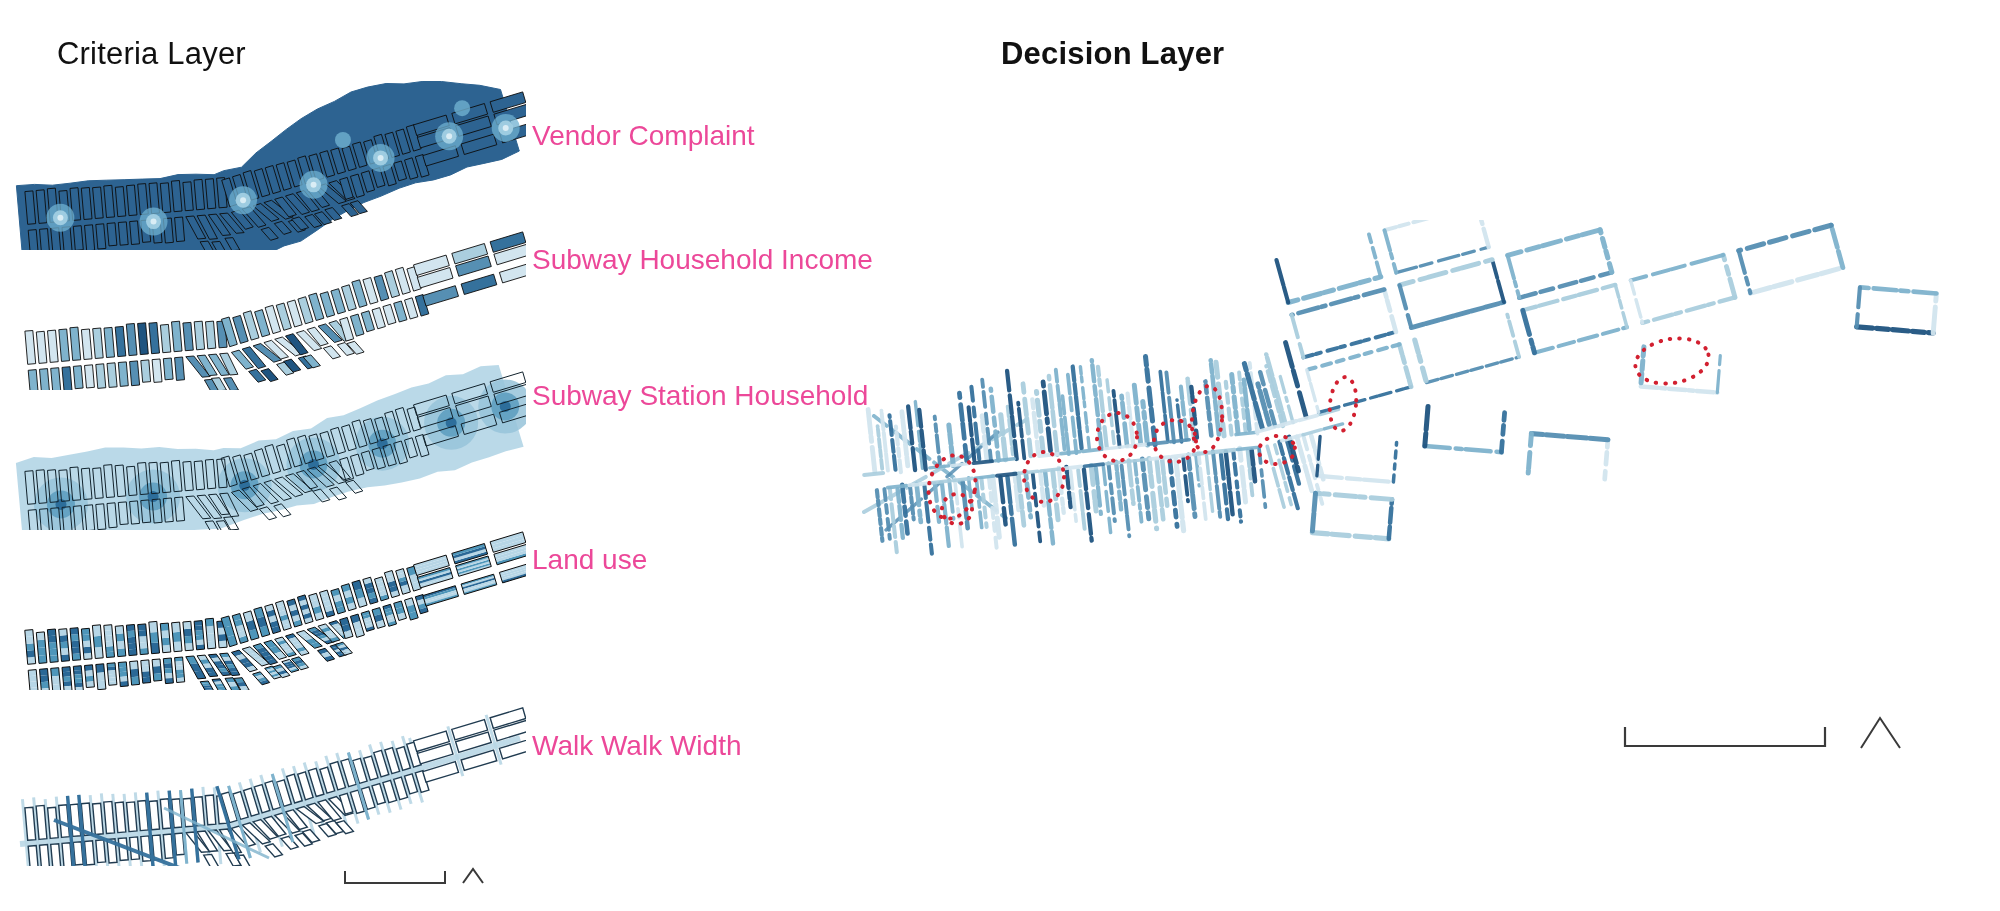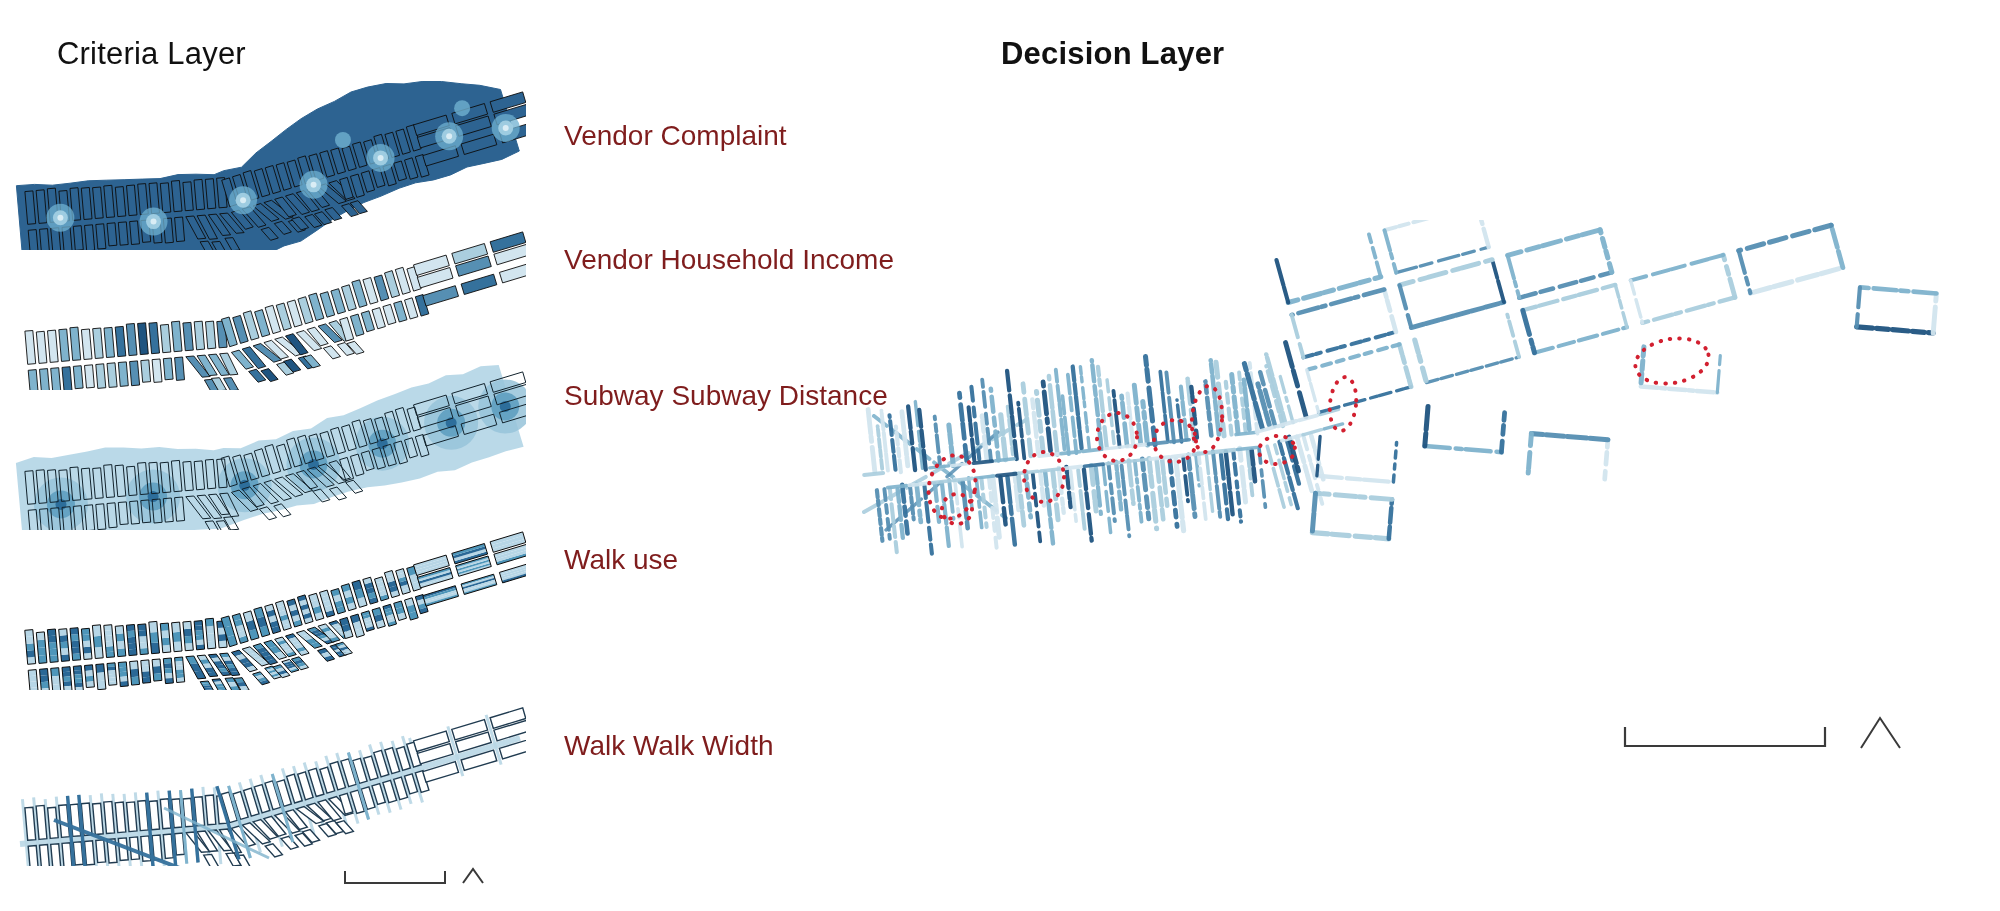"Vendor Complaint" .map-label { color: #7f1d1d -> #ec4899; left: 564px -> 532px }
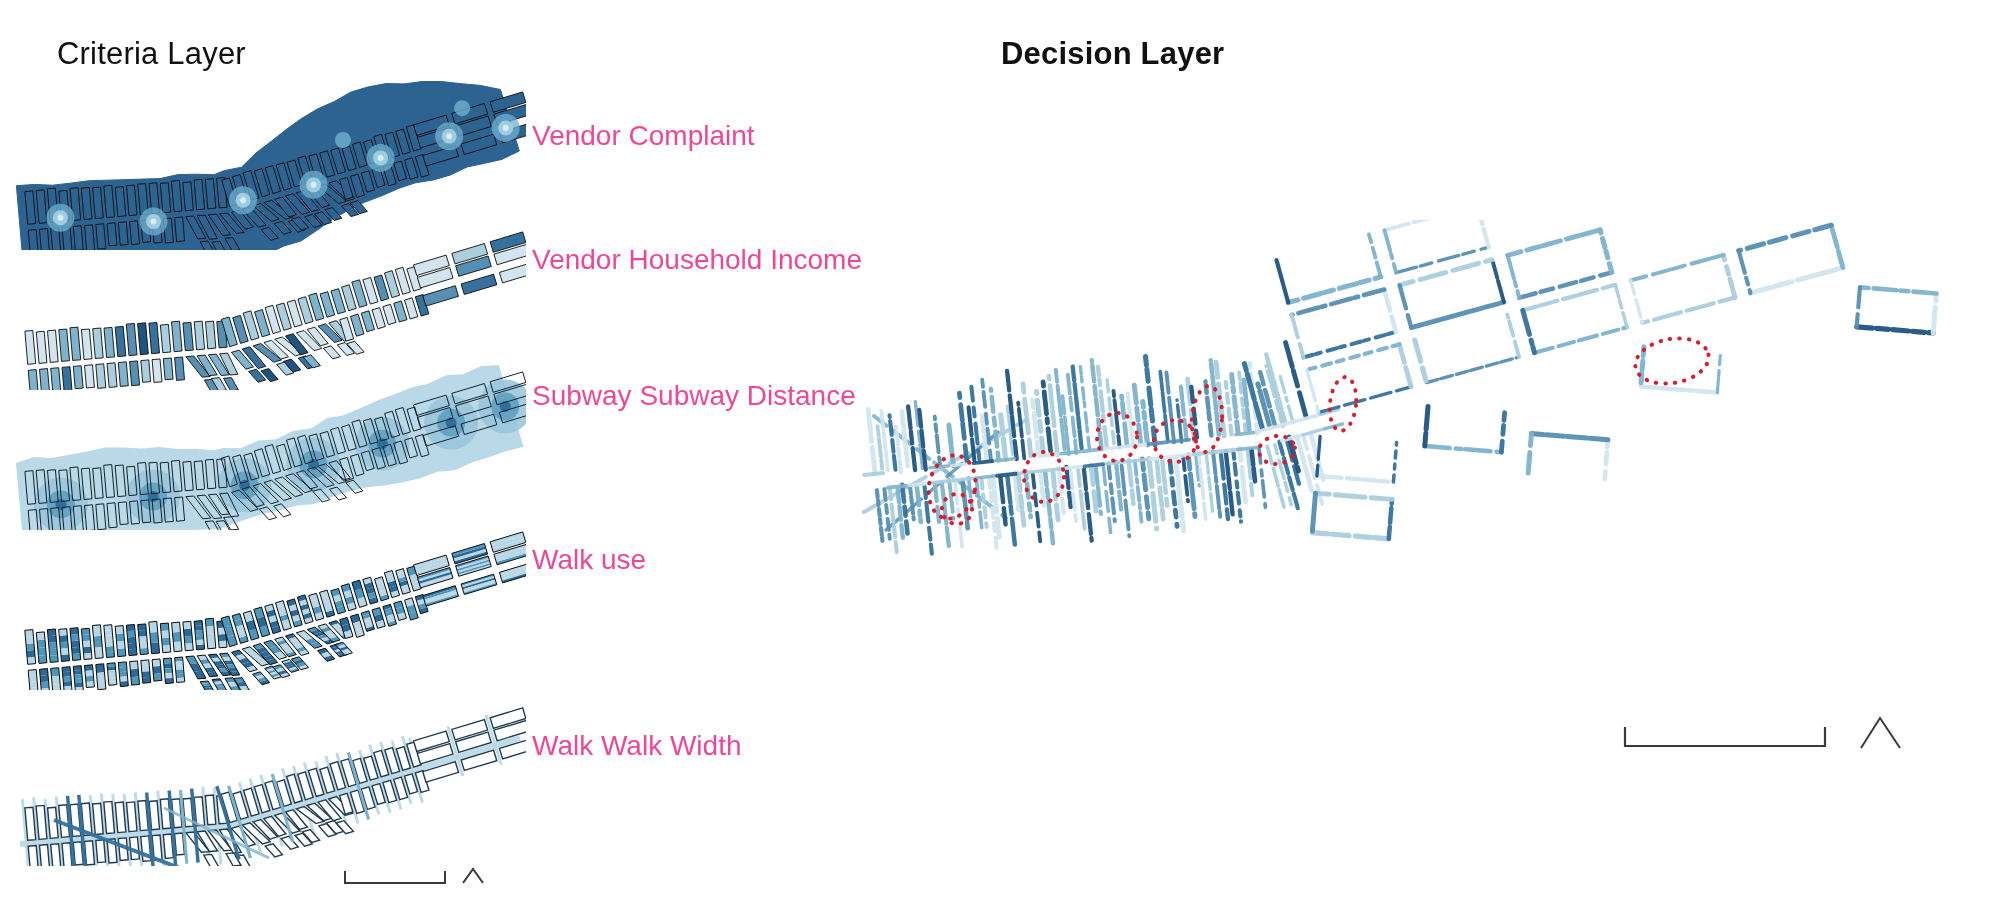"Vendor Household Income" span.map-label { text: Vendor -> Subway }
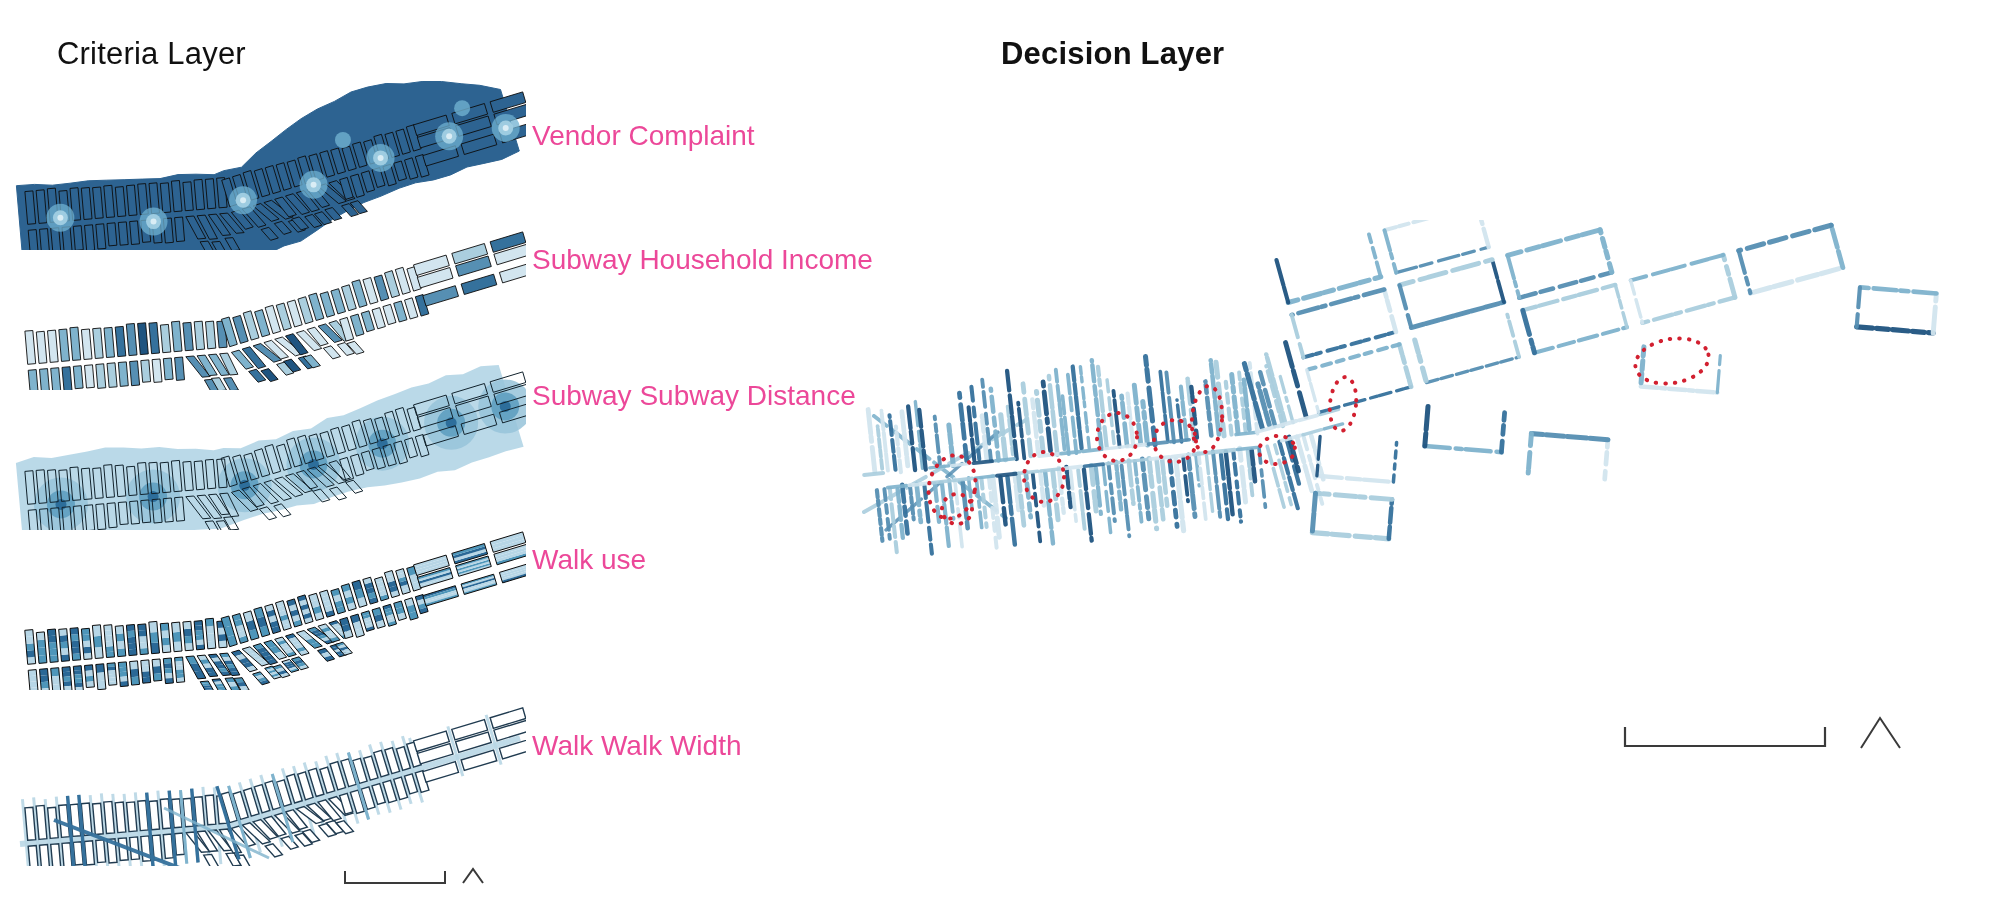"Subway Subway Distance" span.map-label { text: Subway Distance -> Station Household }
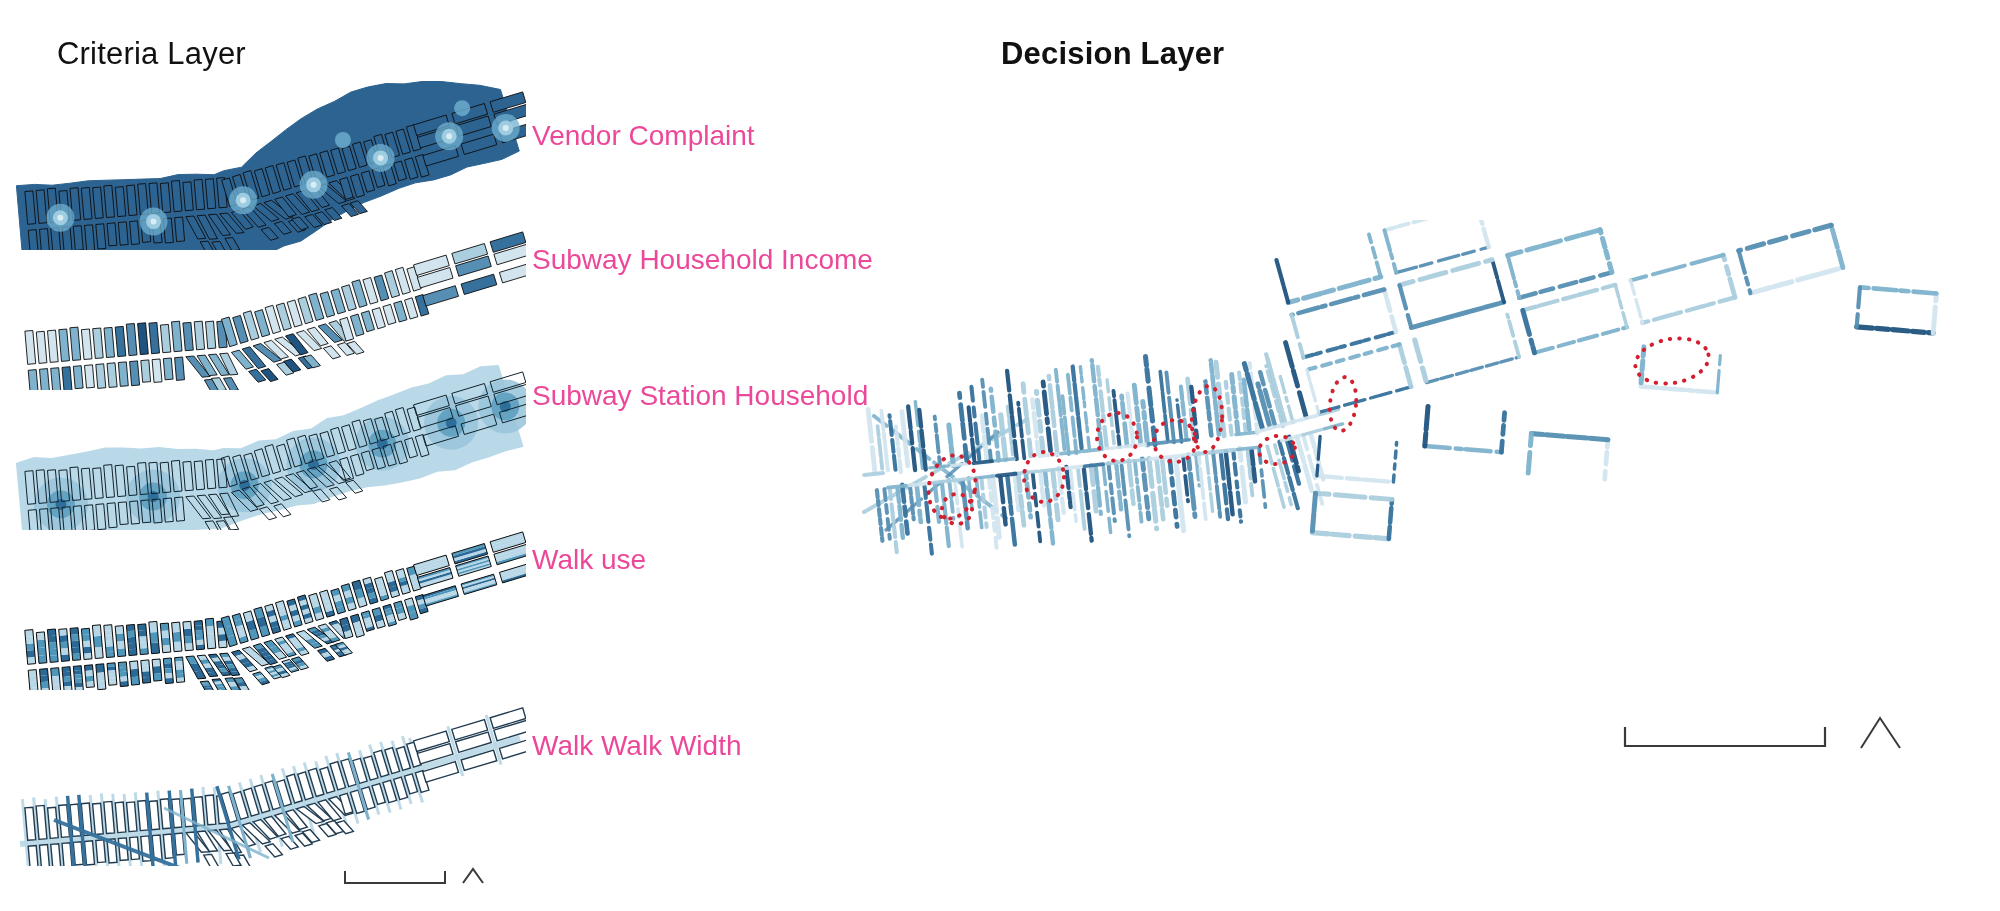"Walk use" span.map-label { text: Walk -> Land }
